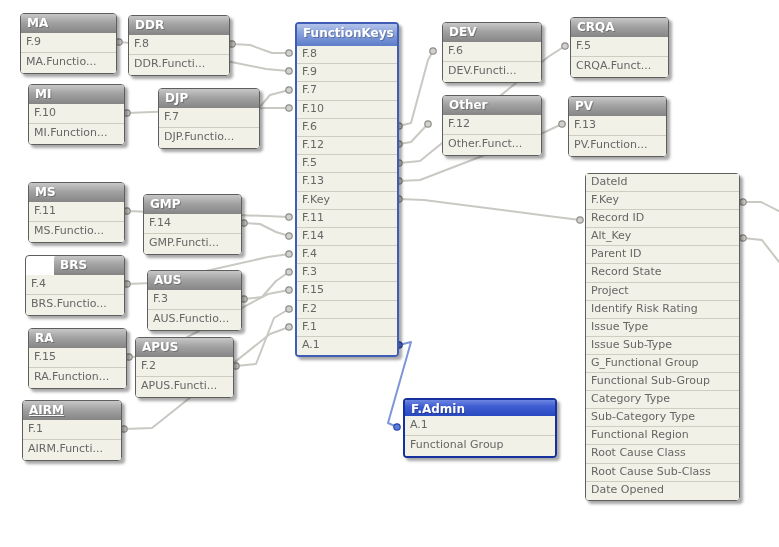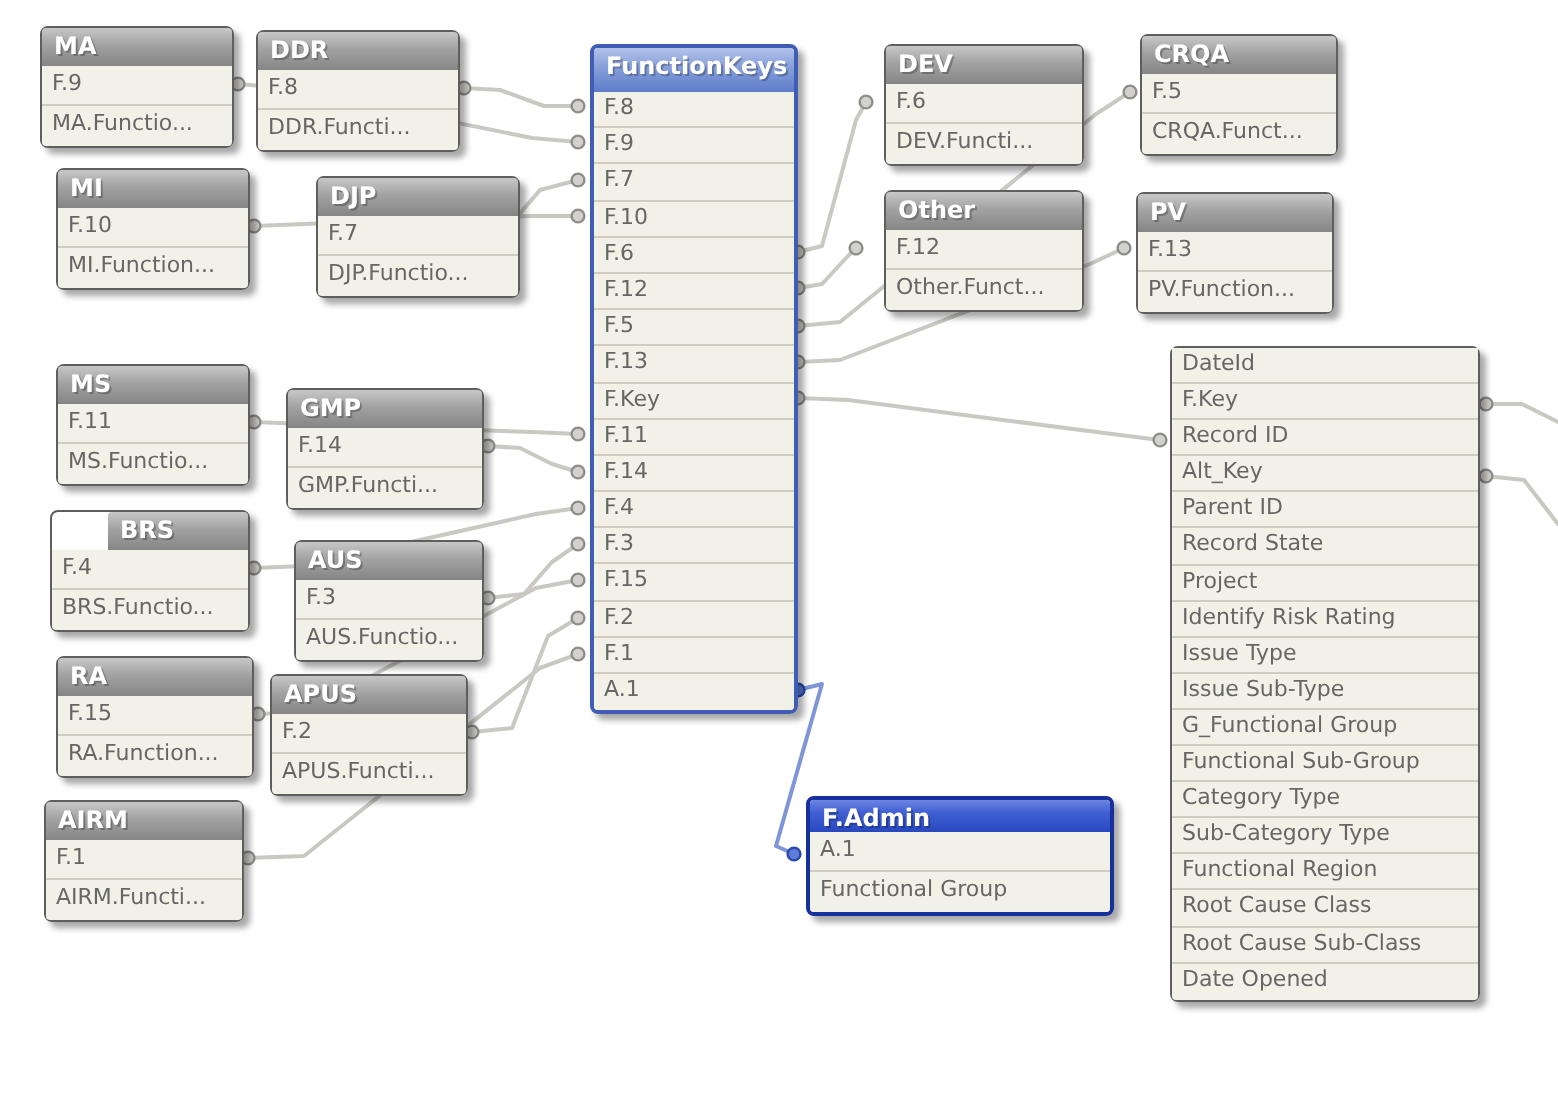"AIRM" div.caption { text-decoration: none -> underline }
